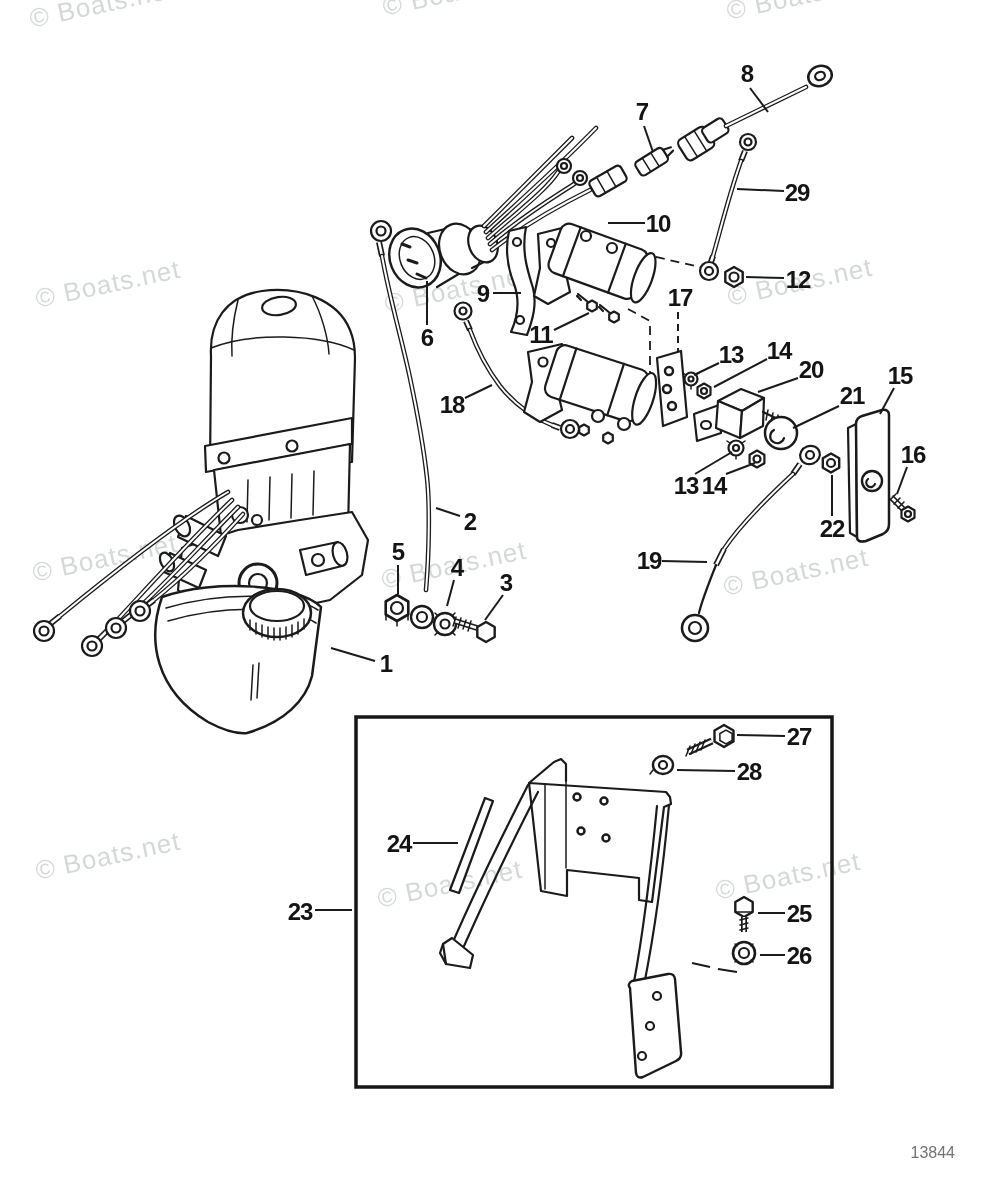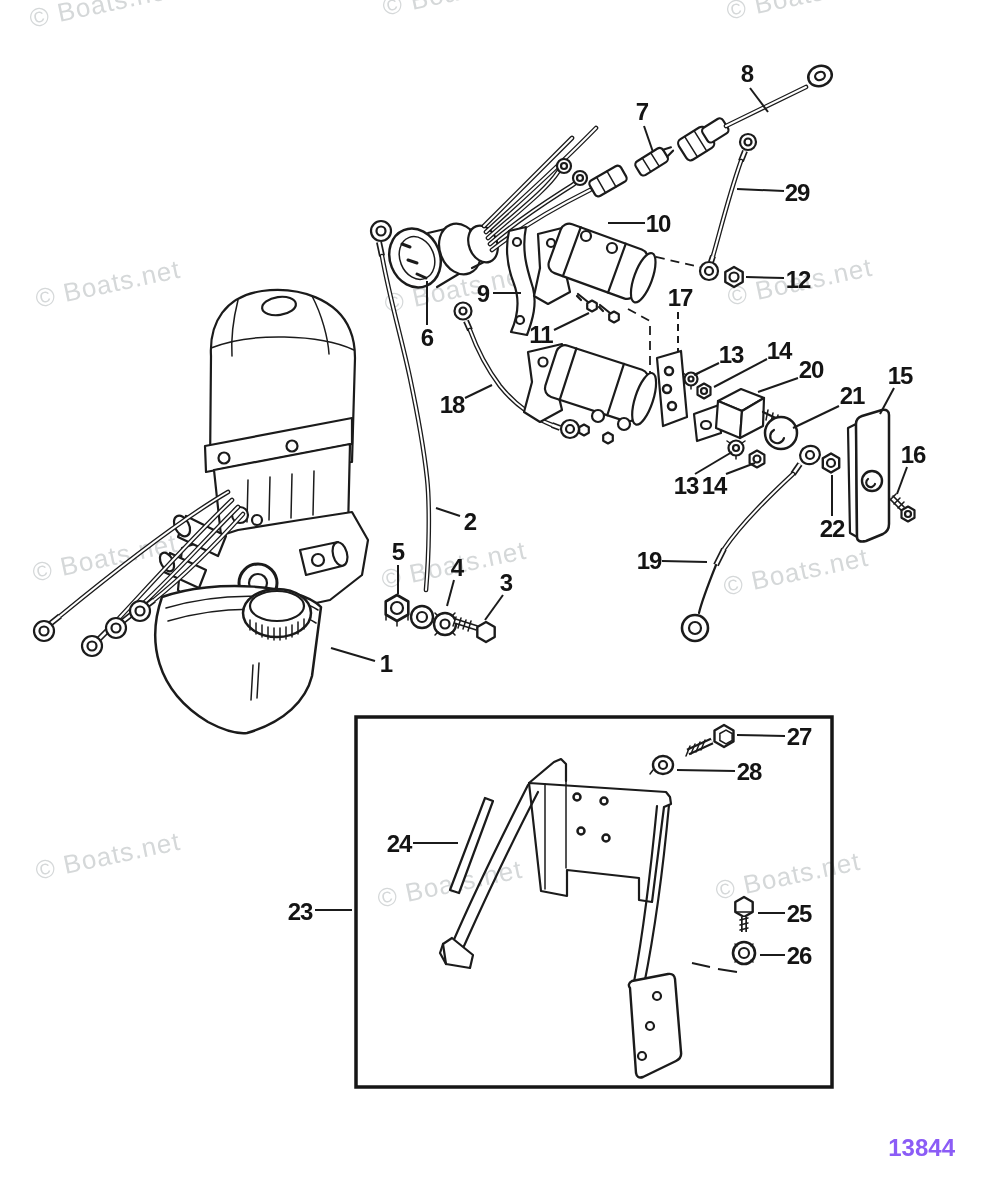"13844" #diagram-number { color: #8b5cf6 -> #737373; font-size: 24px -> 16px; font-weight: bold -> normal }
